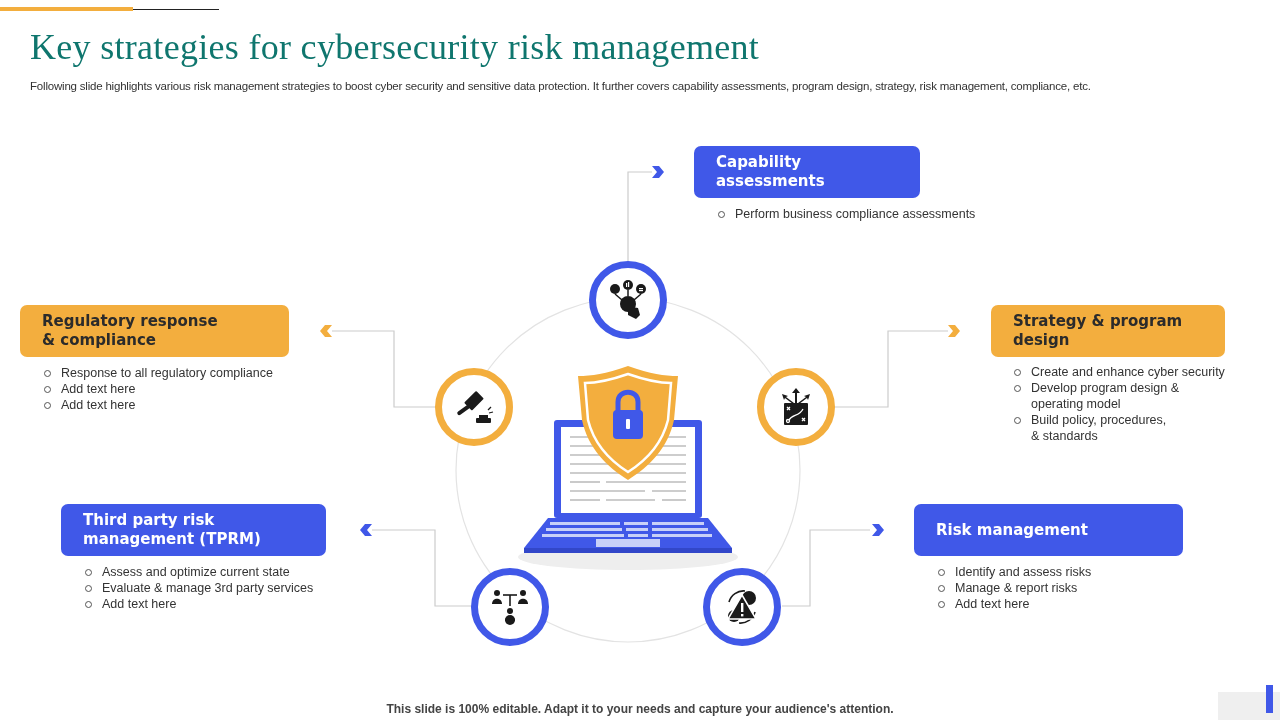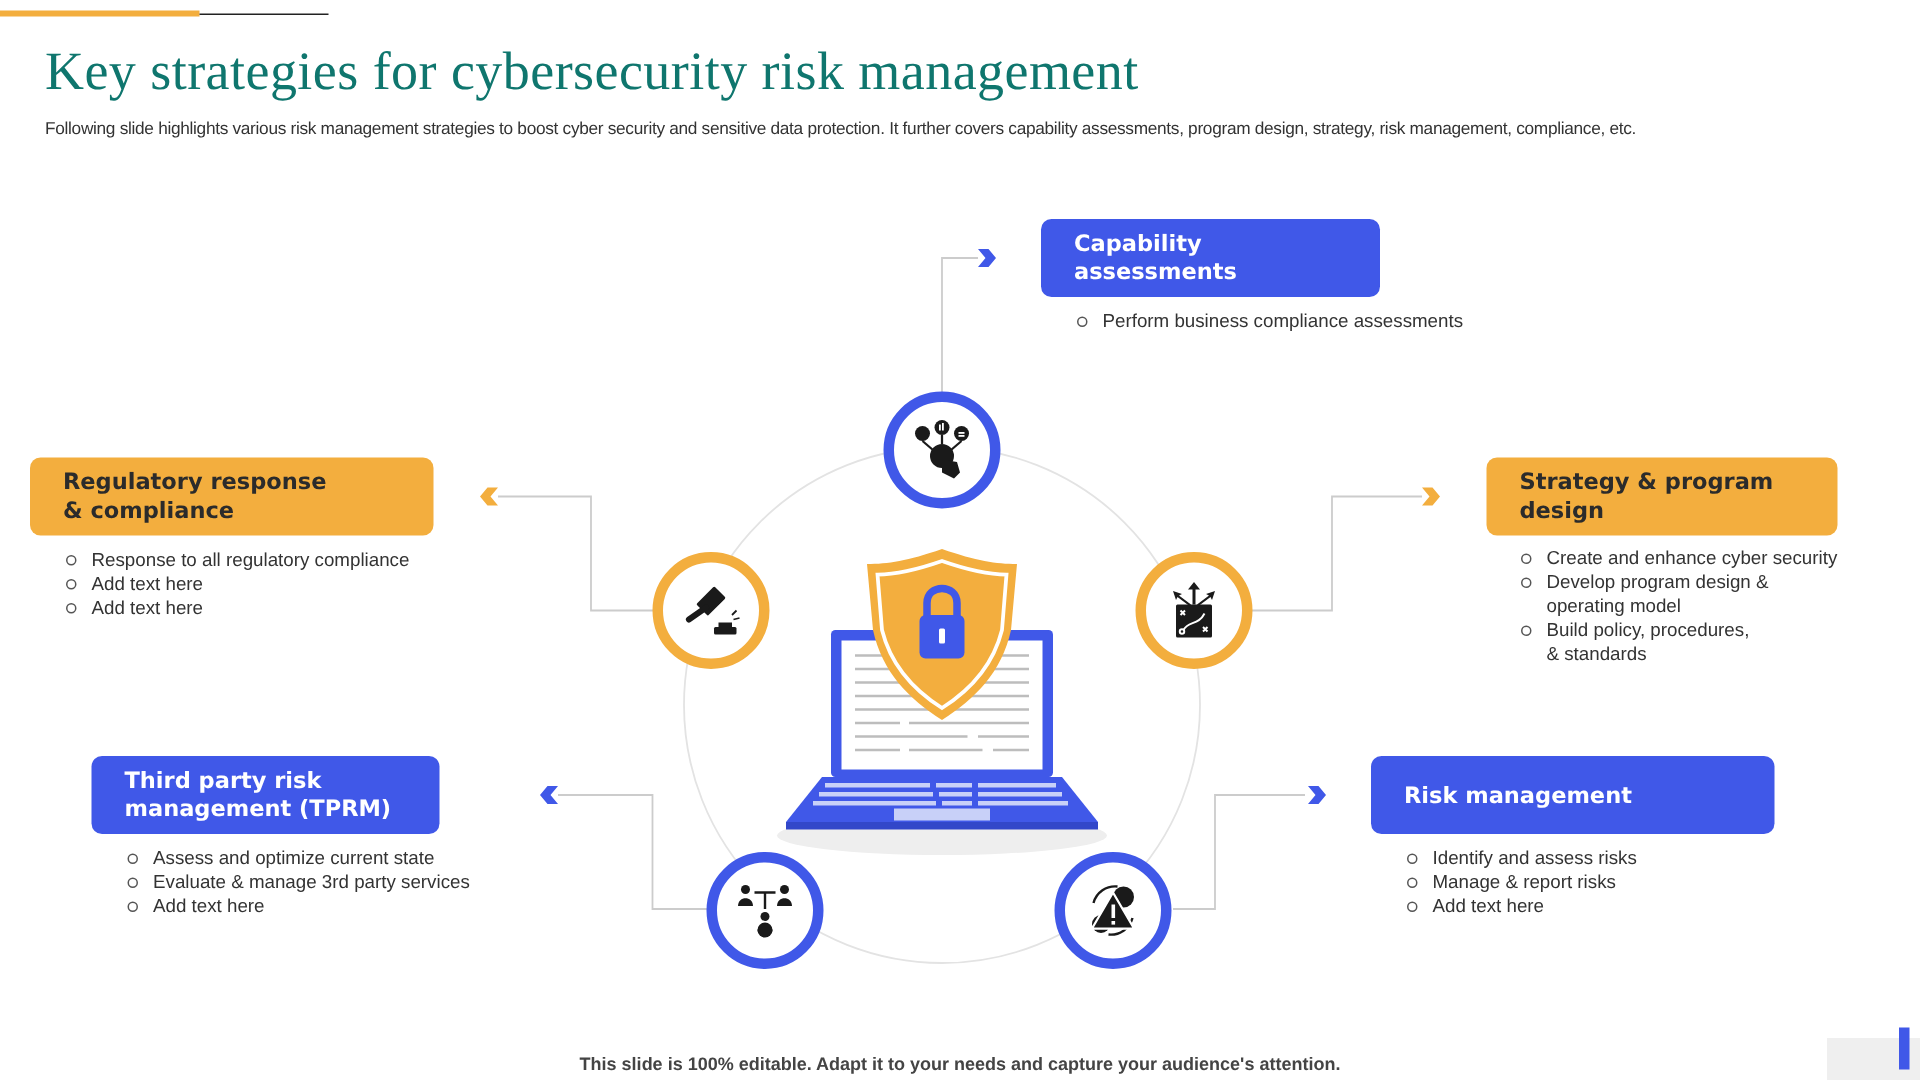"Third party risk management (TPRM)" div.box { width: 232px -> 265px }
